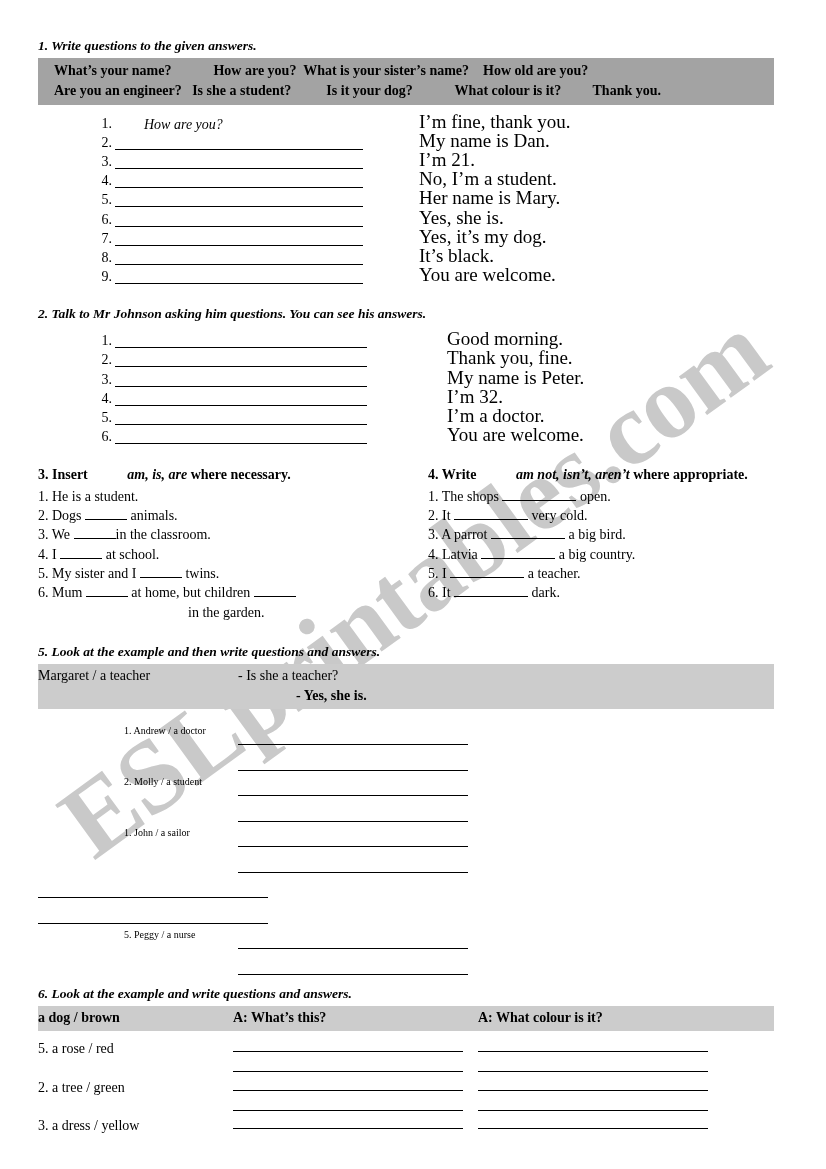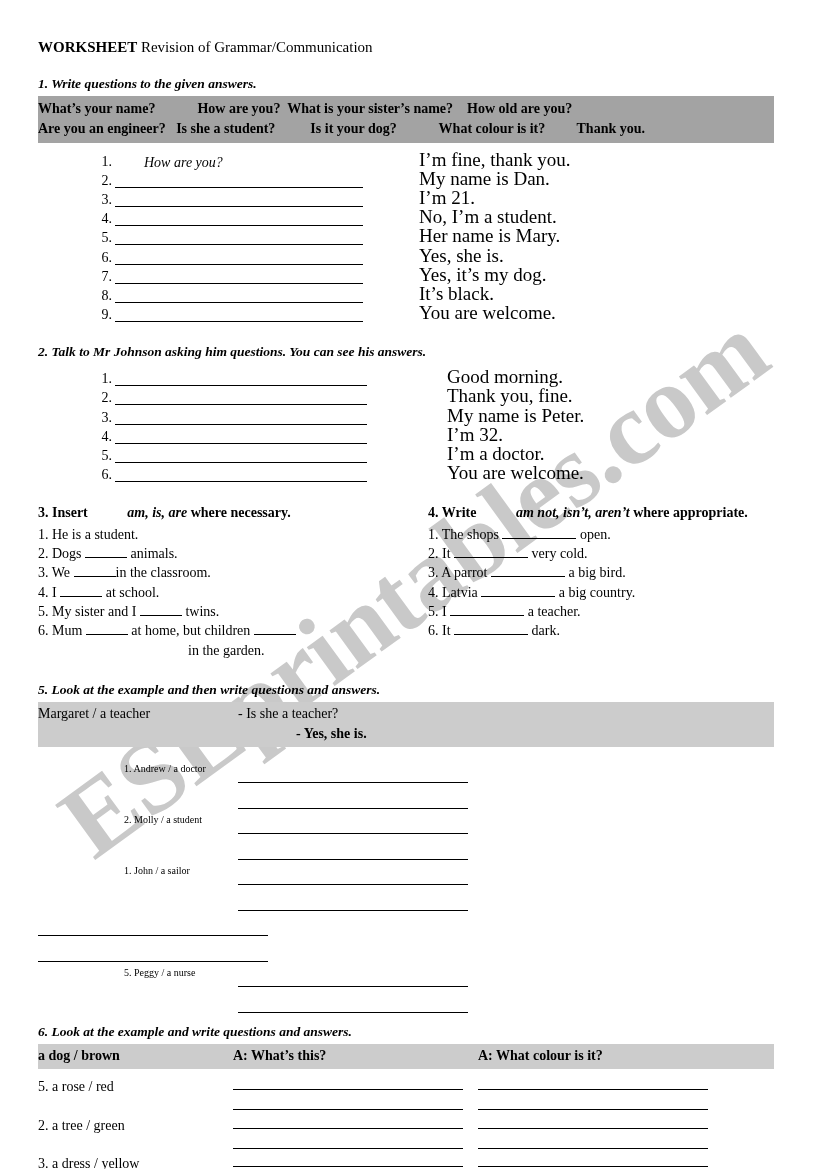"WORKSHEET Revision of" div.doc-title { html: <div> <b>WORKSHEET</b><span> Revision of Grammar/Communication</span> </div> -> none }
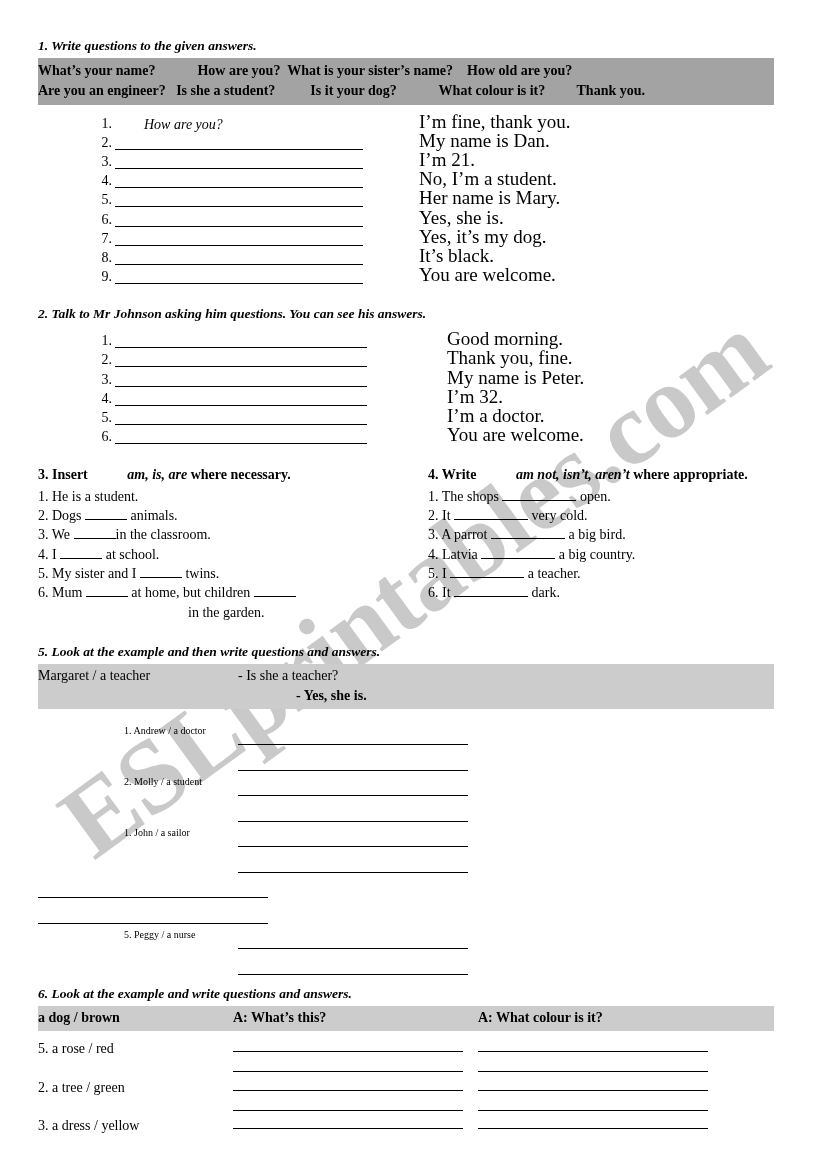"What’s your name? How are" .band-row { padding-left: none -> 16px }
